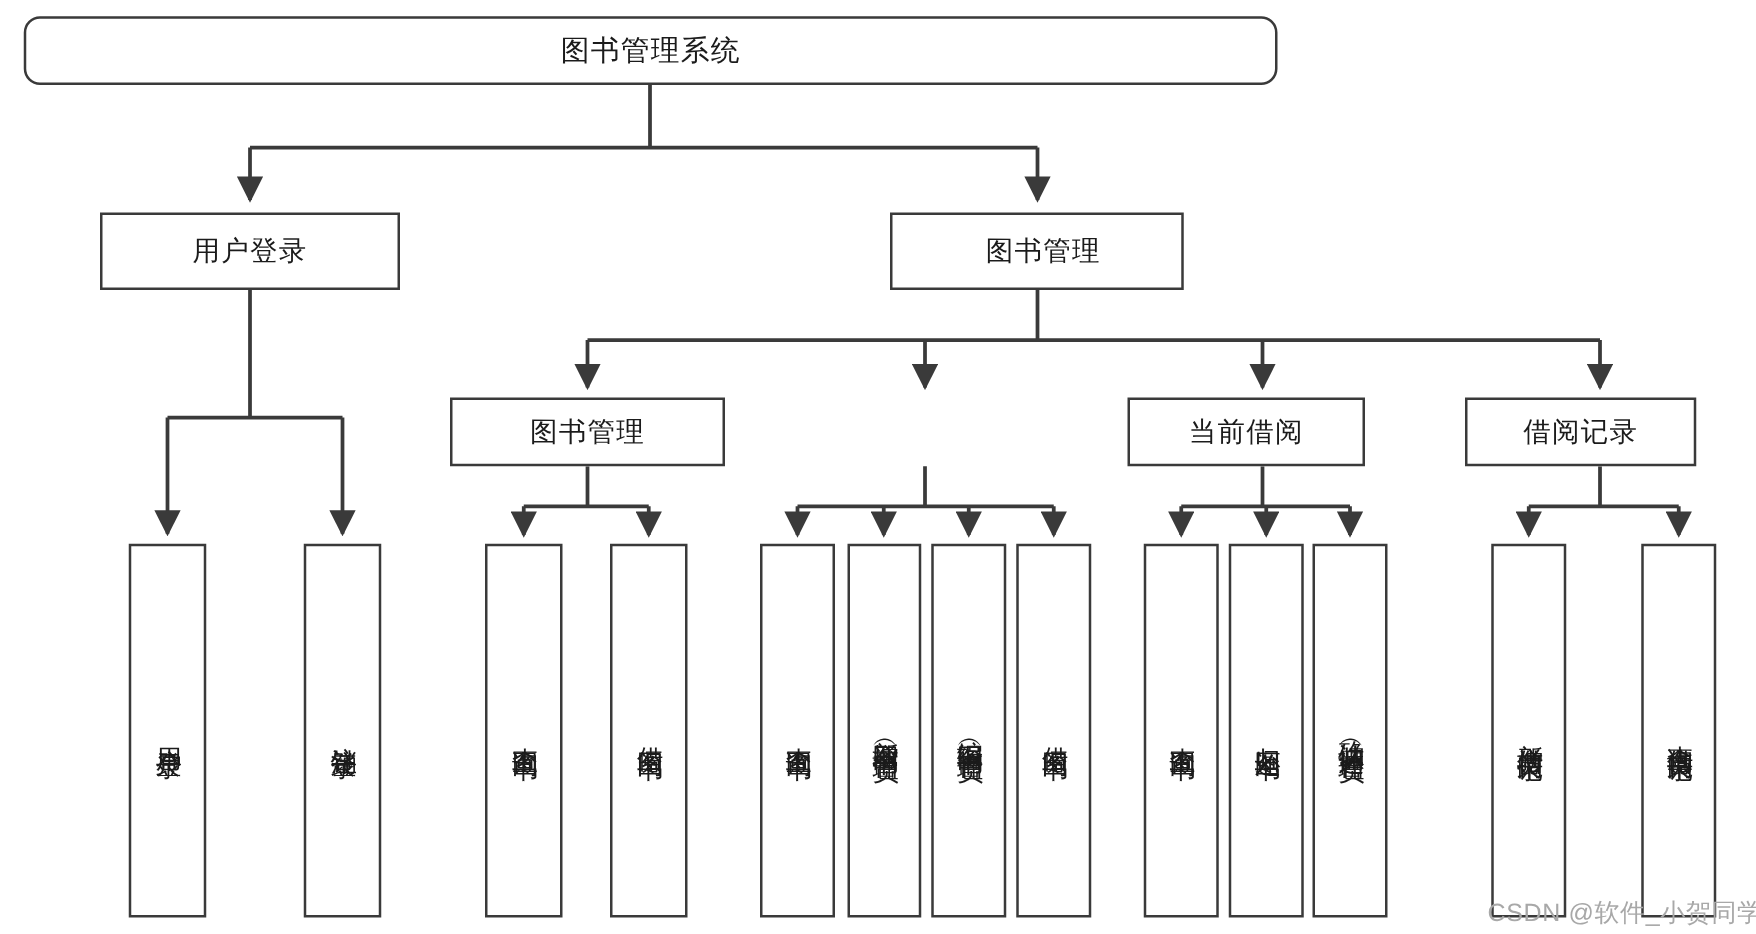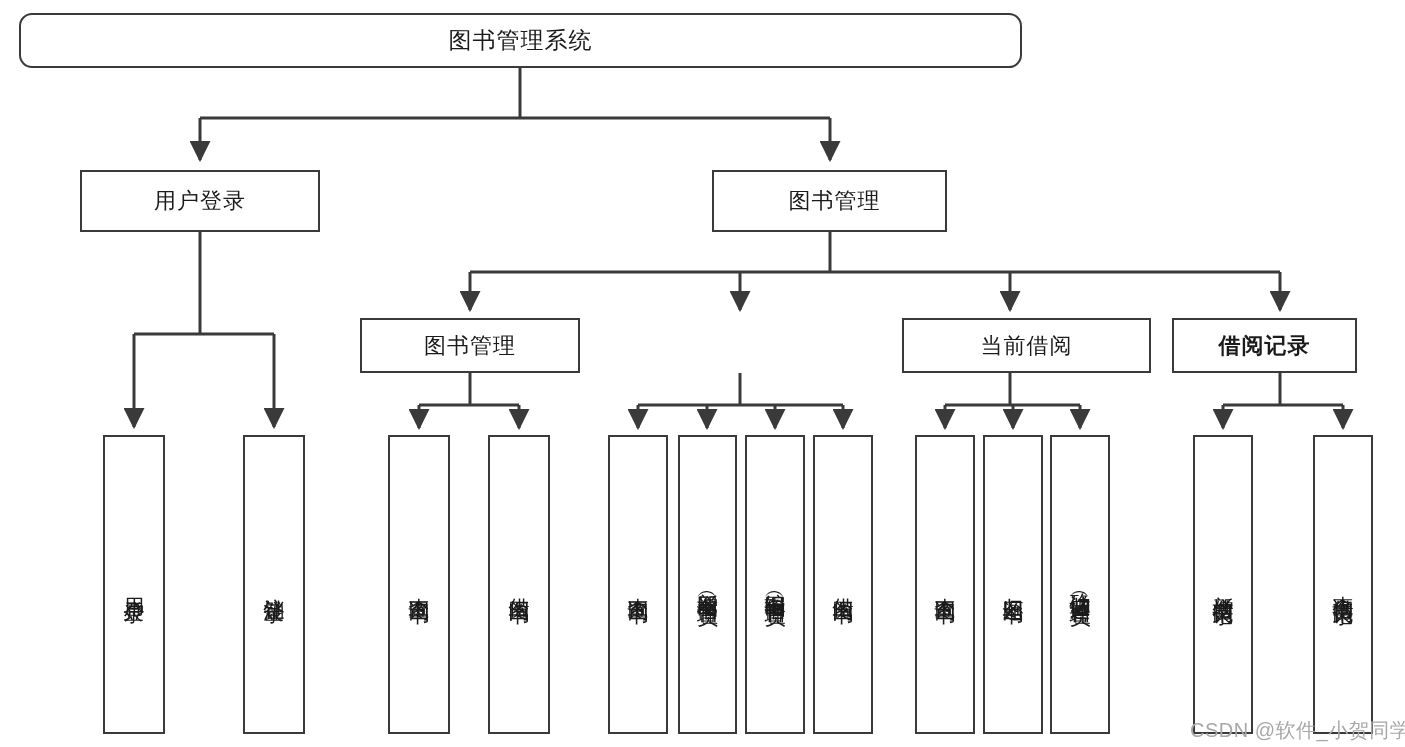"当前借阅" div.node { width: 249px -> 190px }
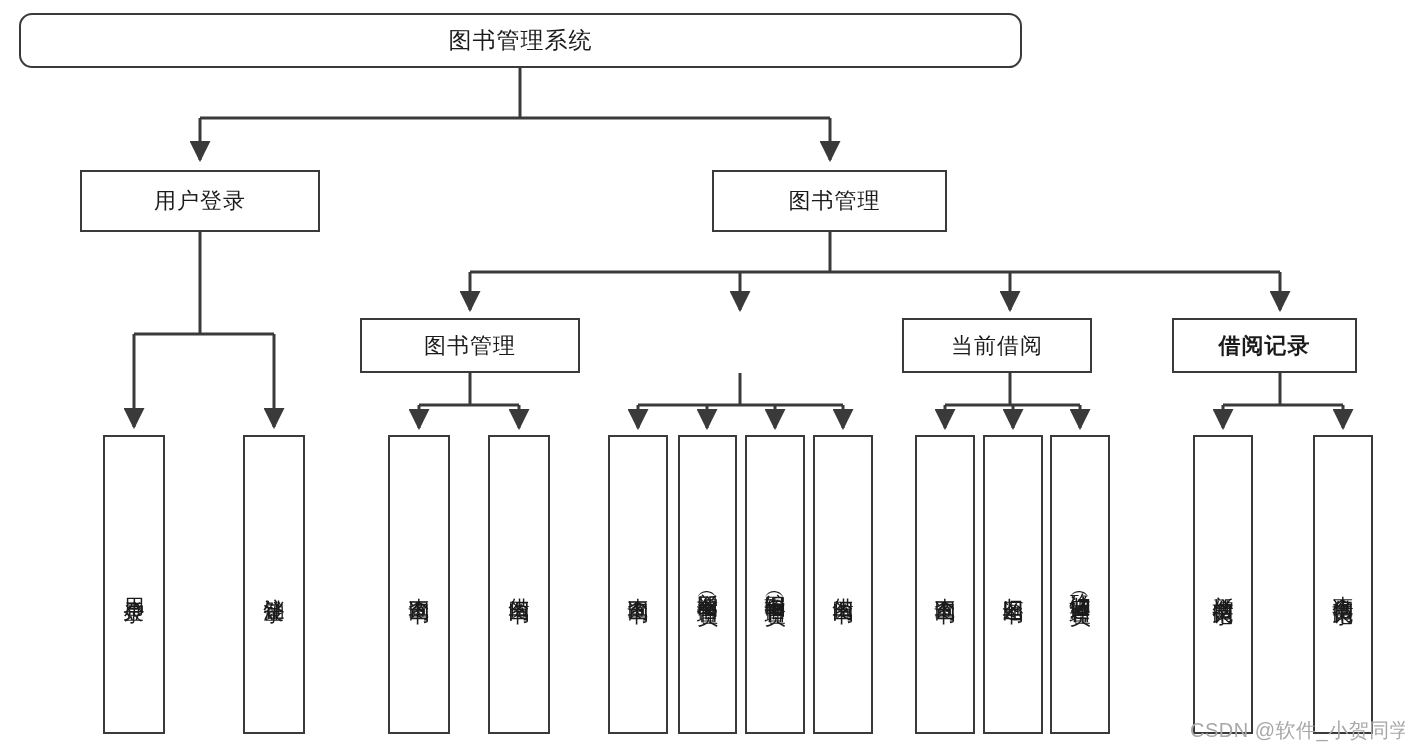"借阅记录" div.node { font-weight: bold -> none }
